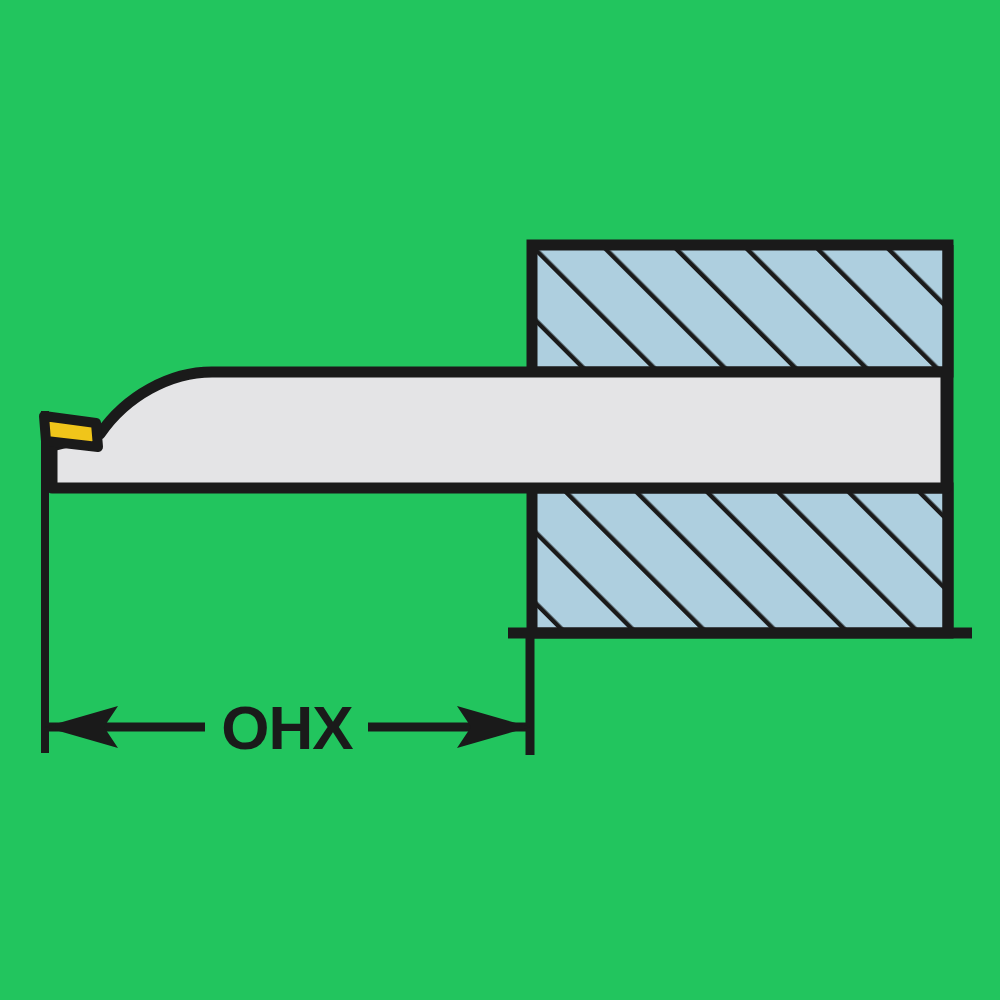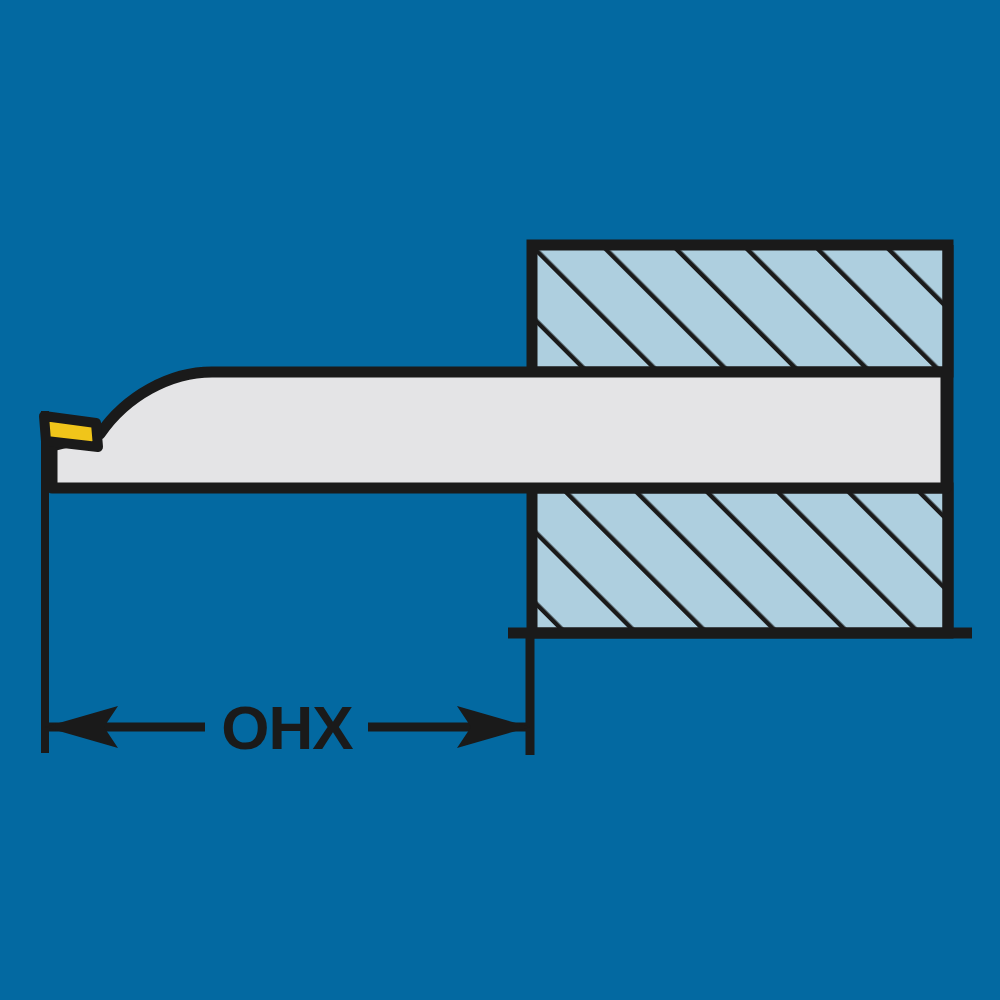"OHX" #stage { background: #0369a1 -> #22c55e }
